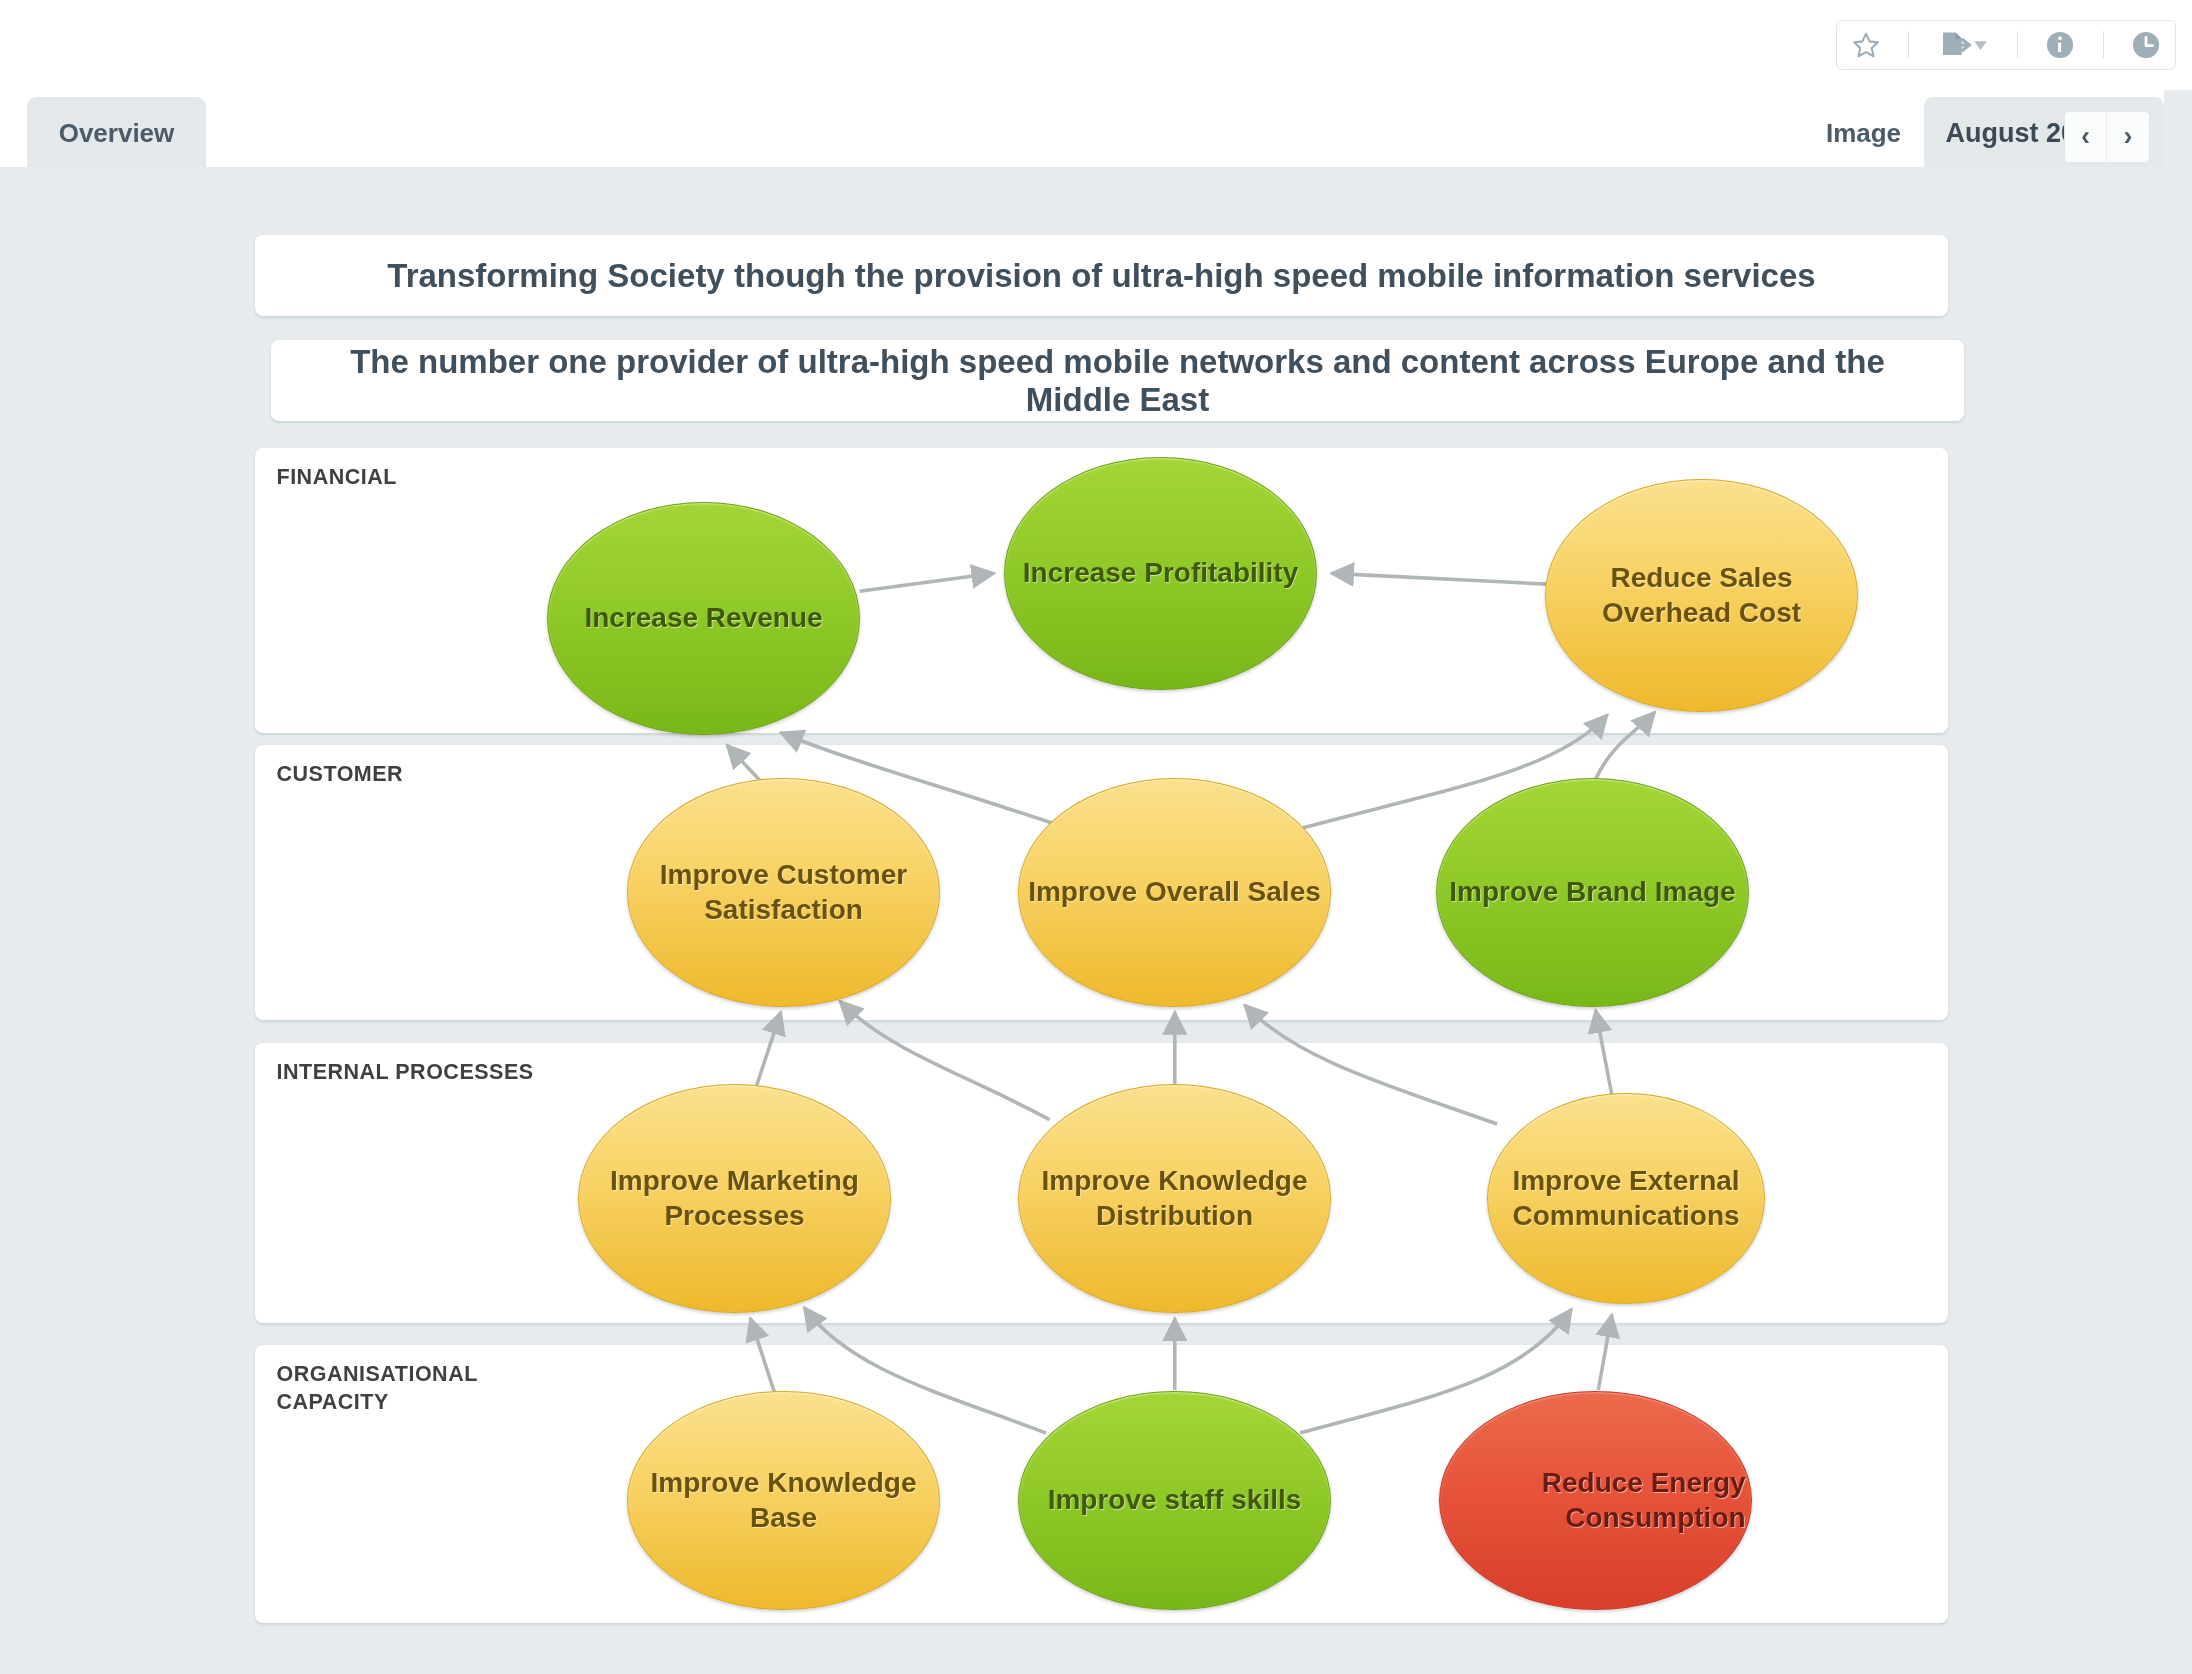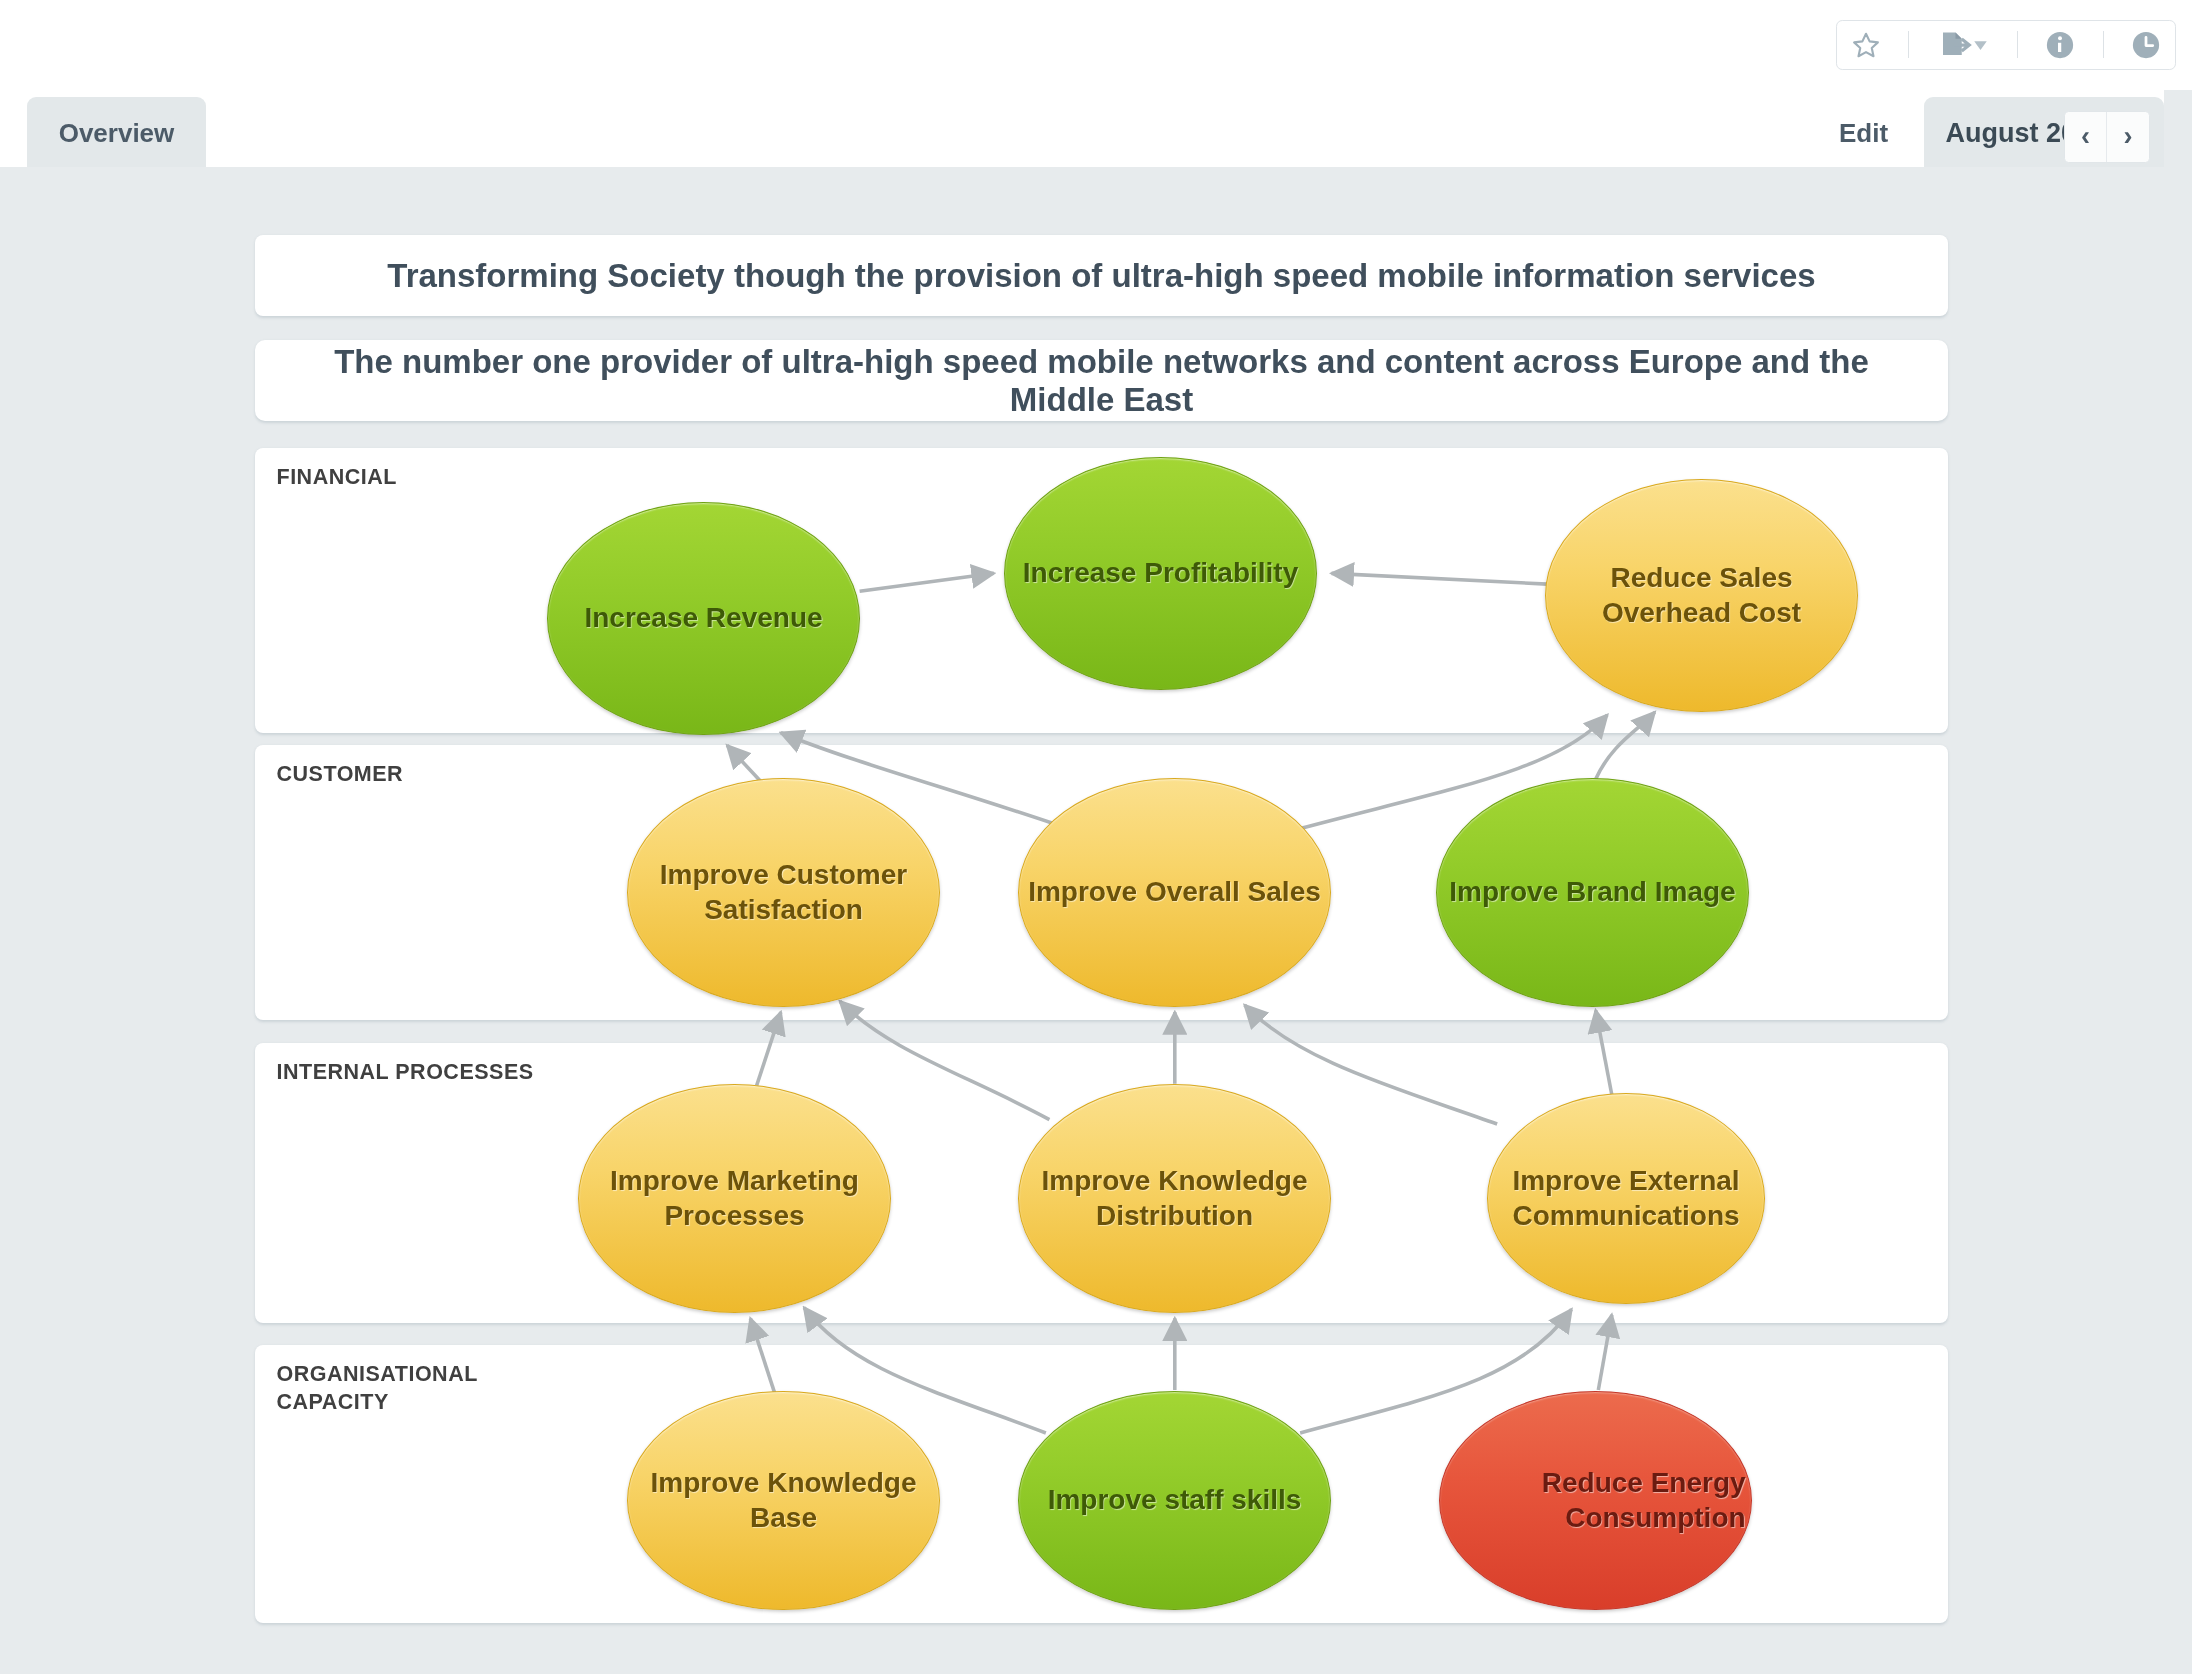"Edit" div.edit-btn { text: Edit -> Image }
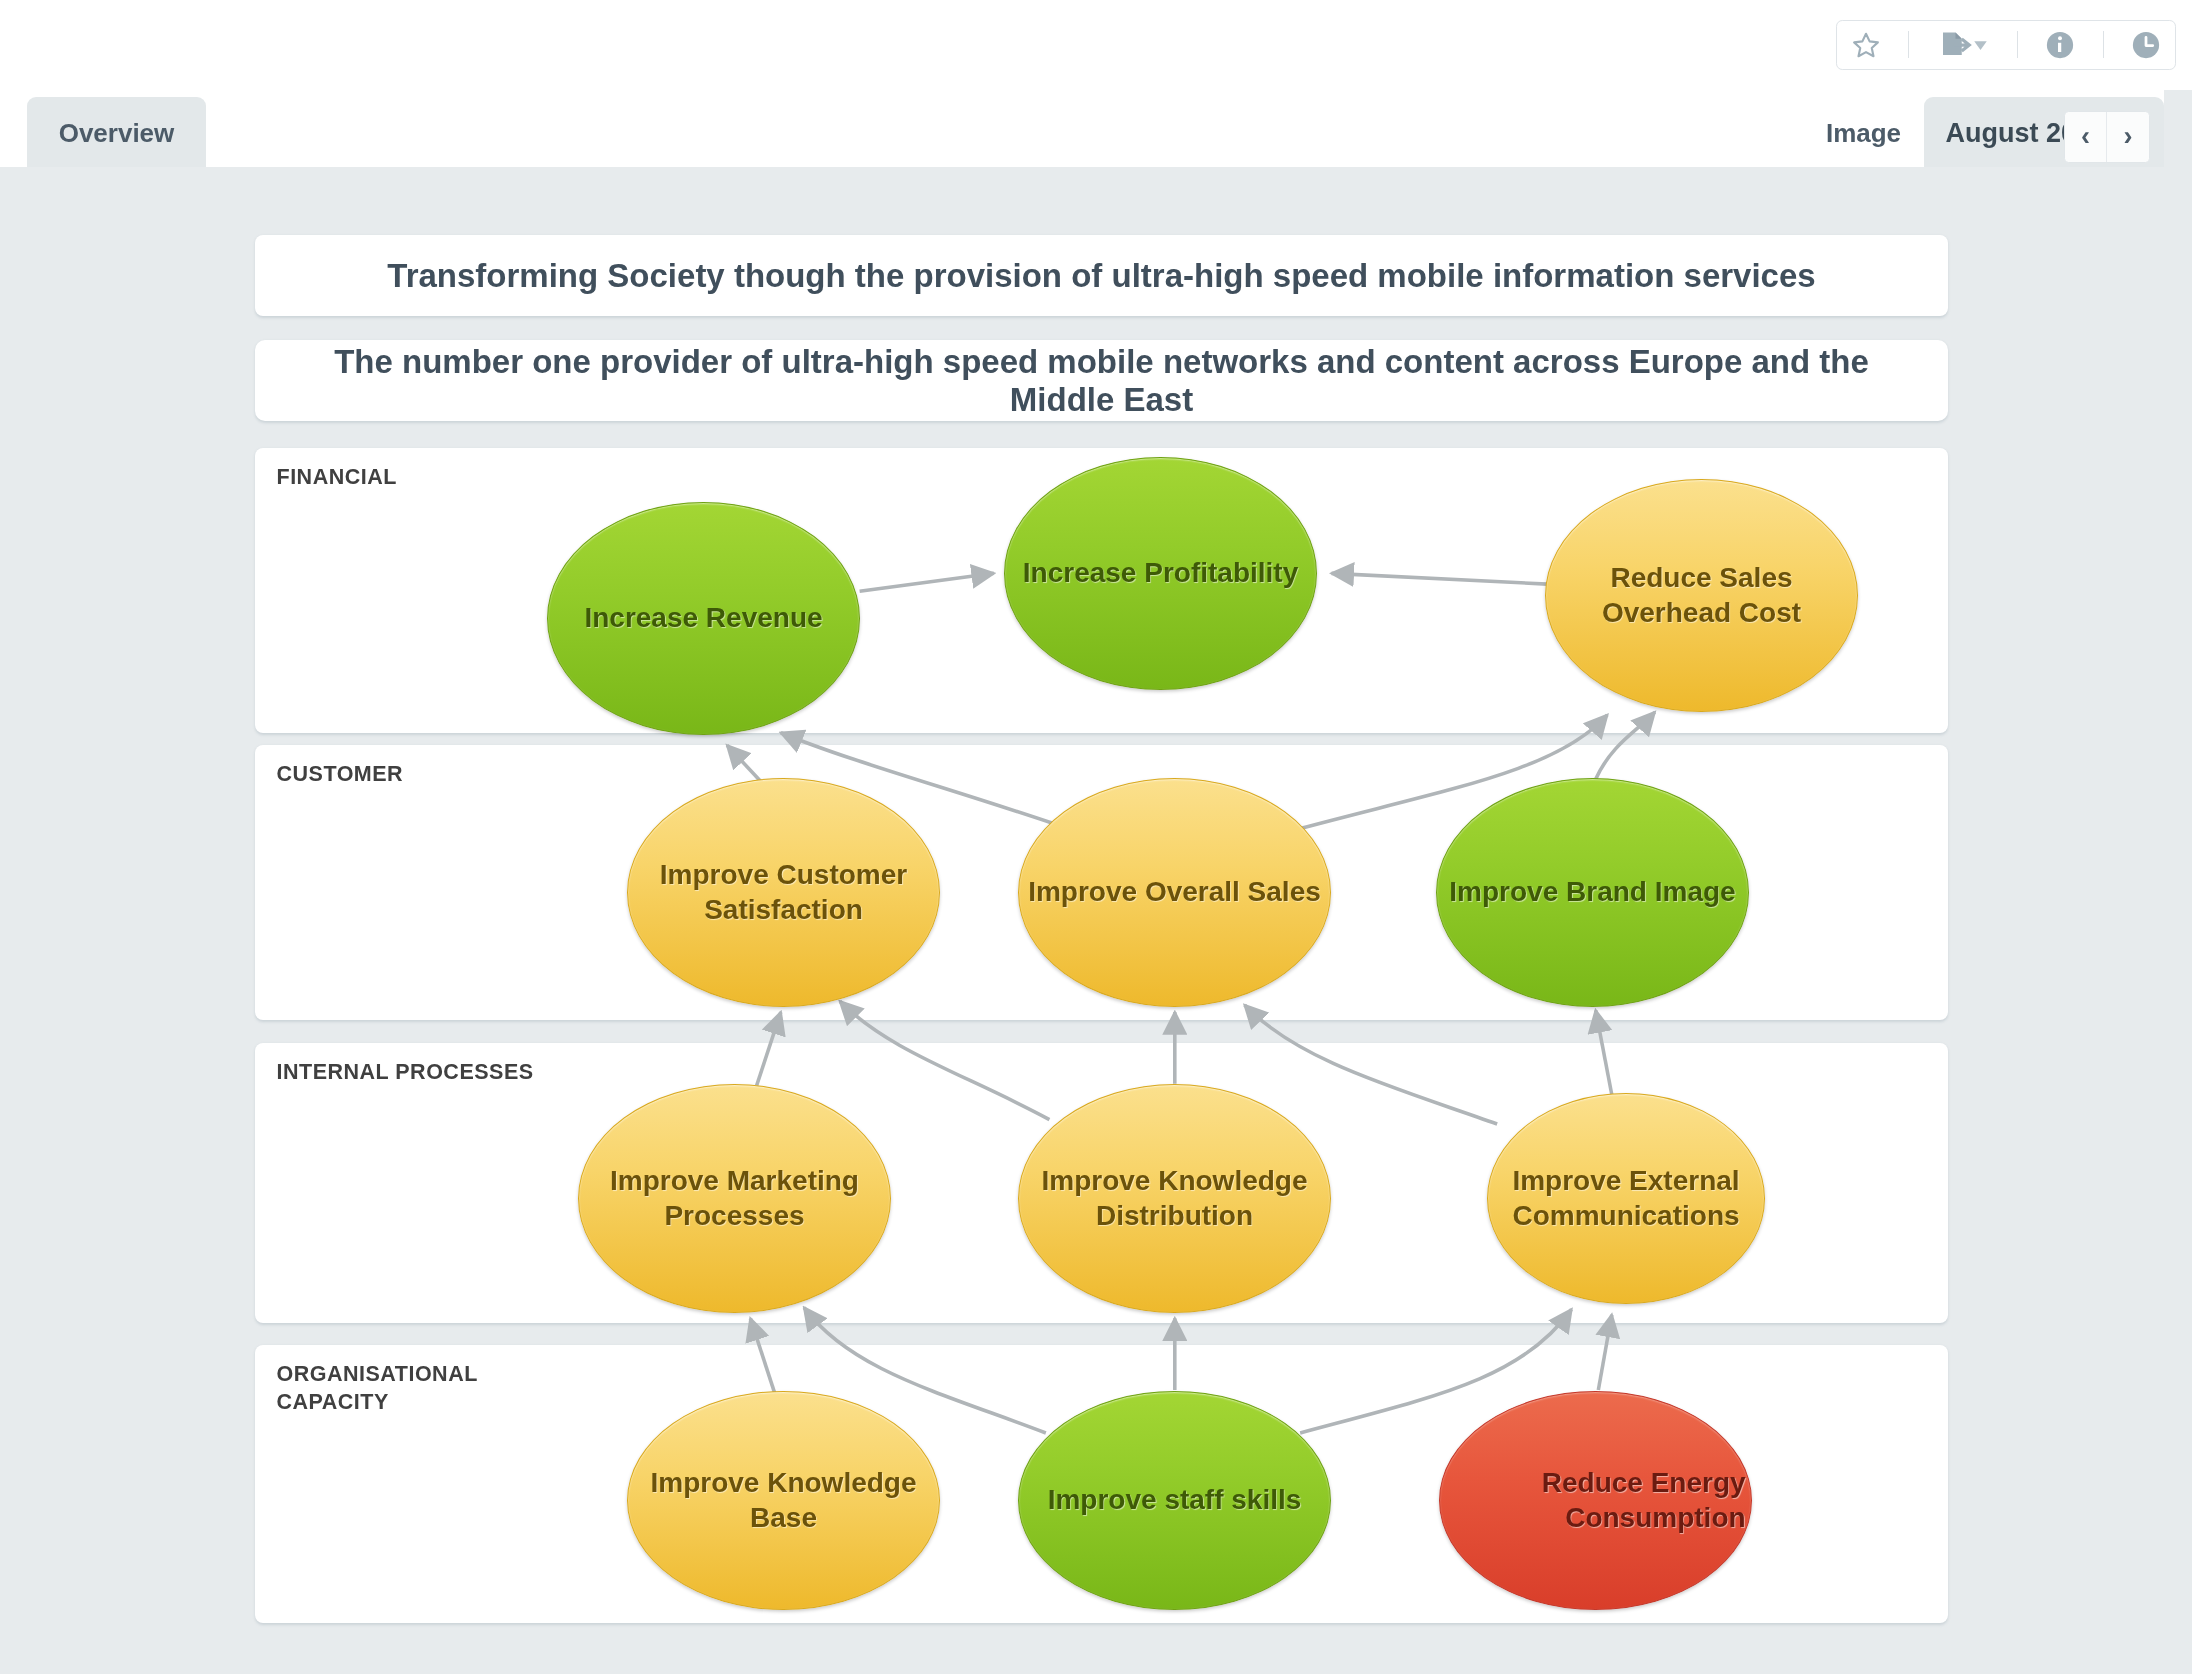"The number one provider of" div.card { border-radius: 10px -> none; left: 255px -> 271px }
